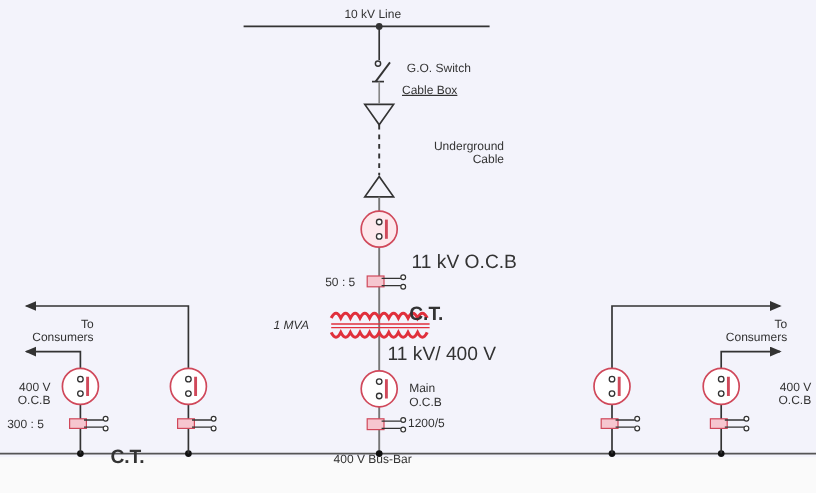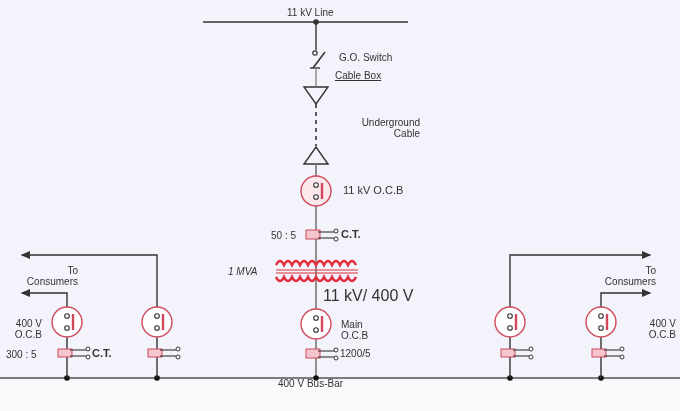"11 kV Line" div.lbl { text: 11 -> 10 }
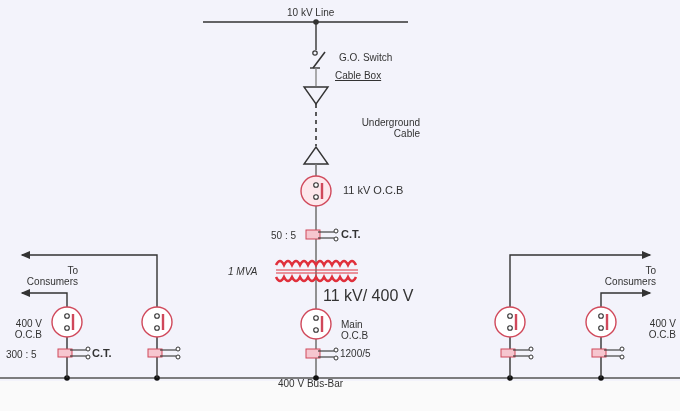"11 kV O.C.B" .lbl.b { font-size: 11px -> 16px; margin-top: none -> 28px }
